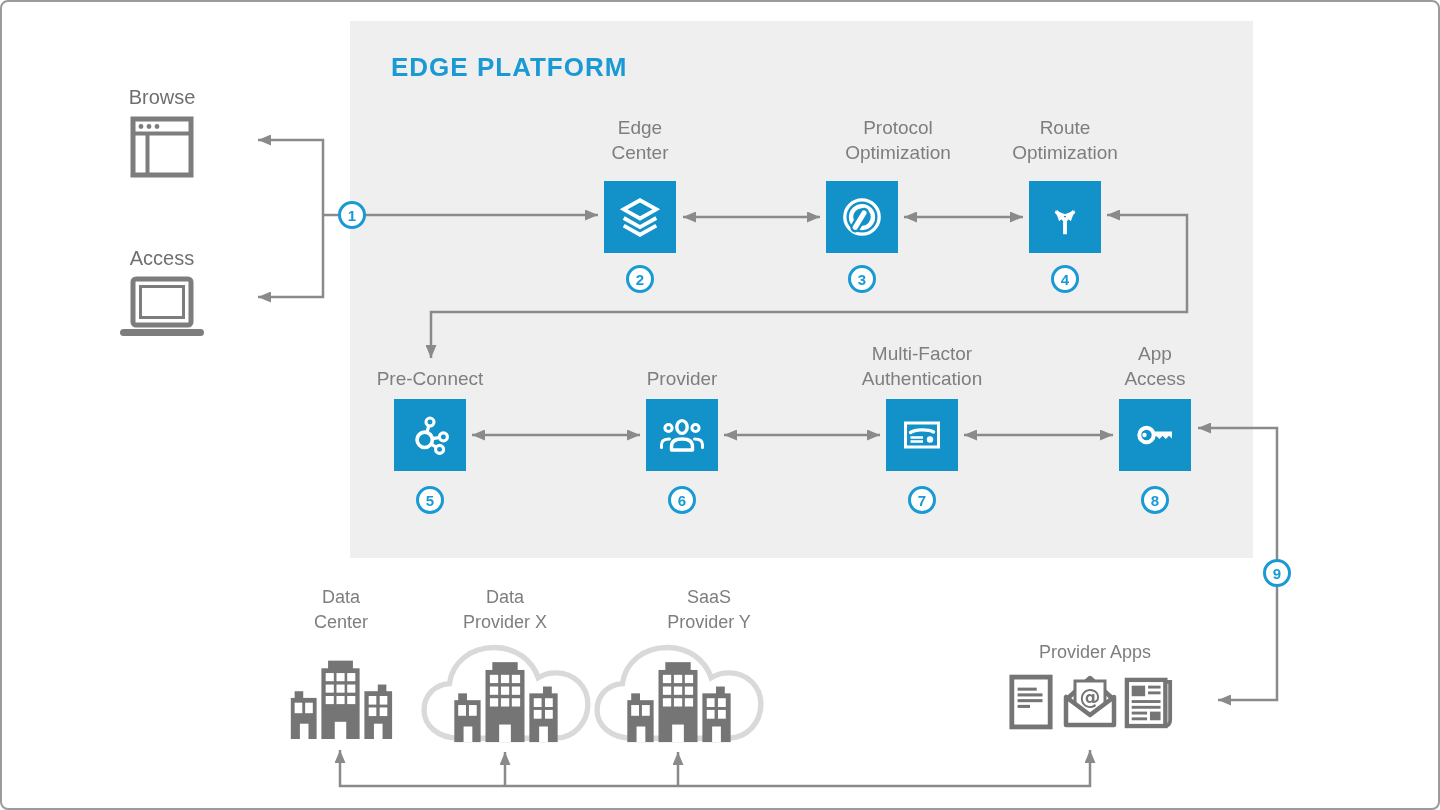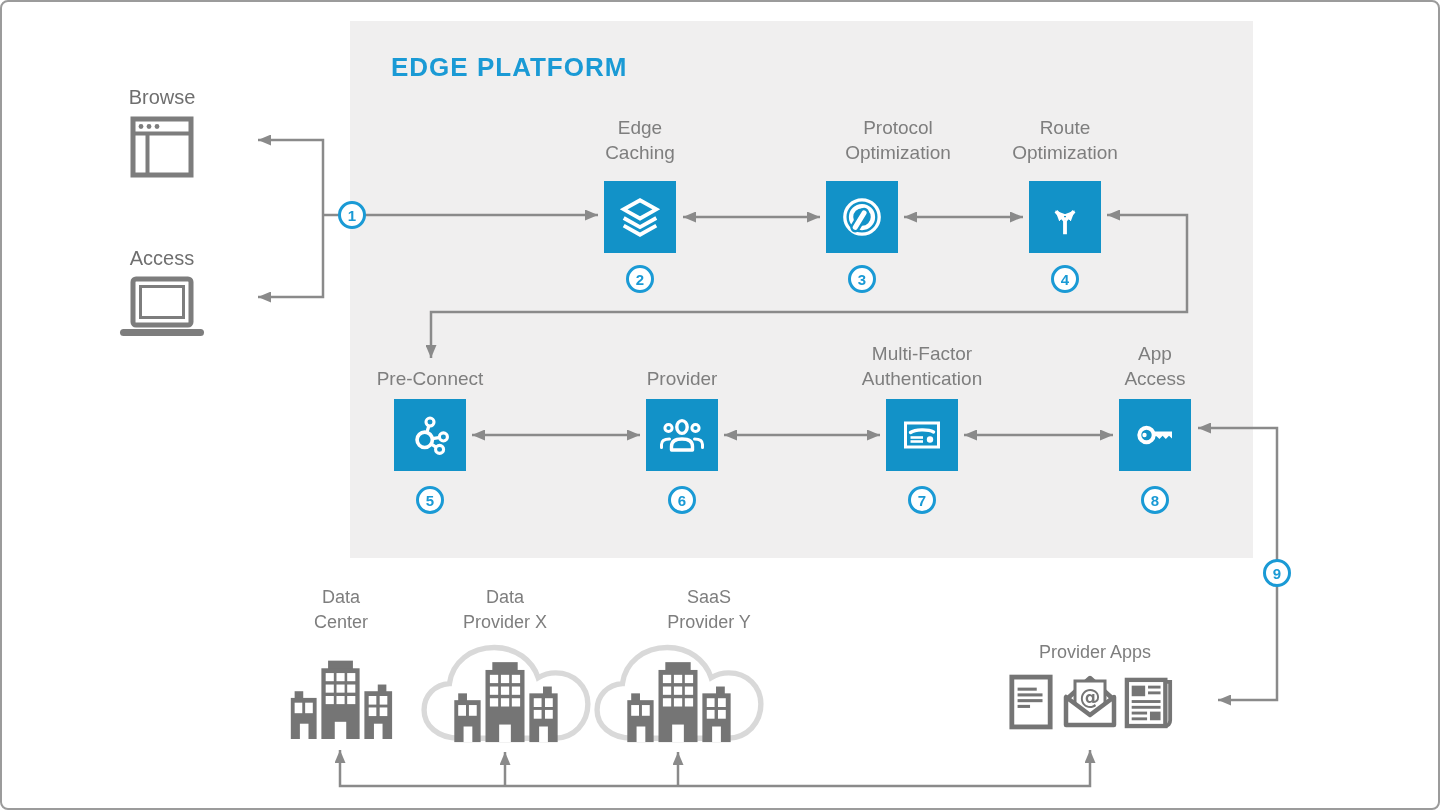"Edge" div.node-label { text: Caching -> Center }
